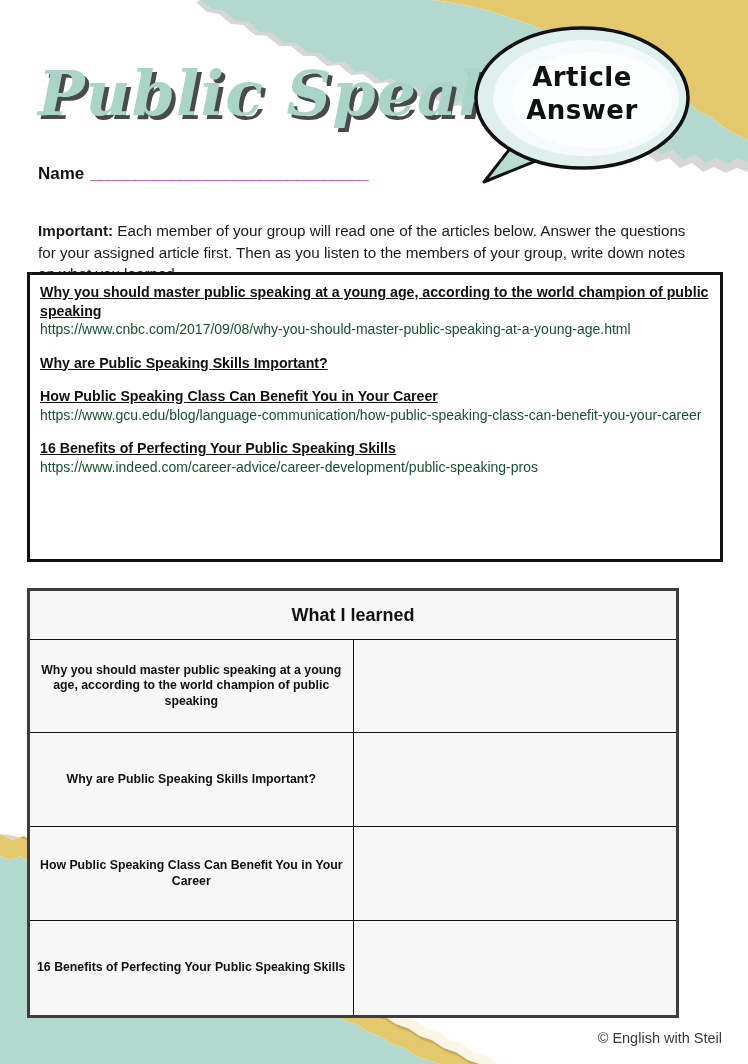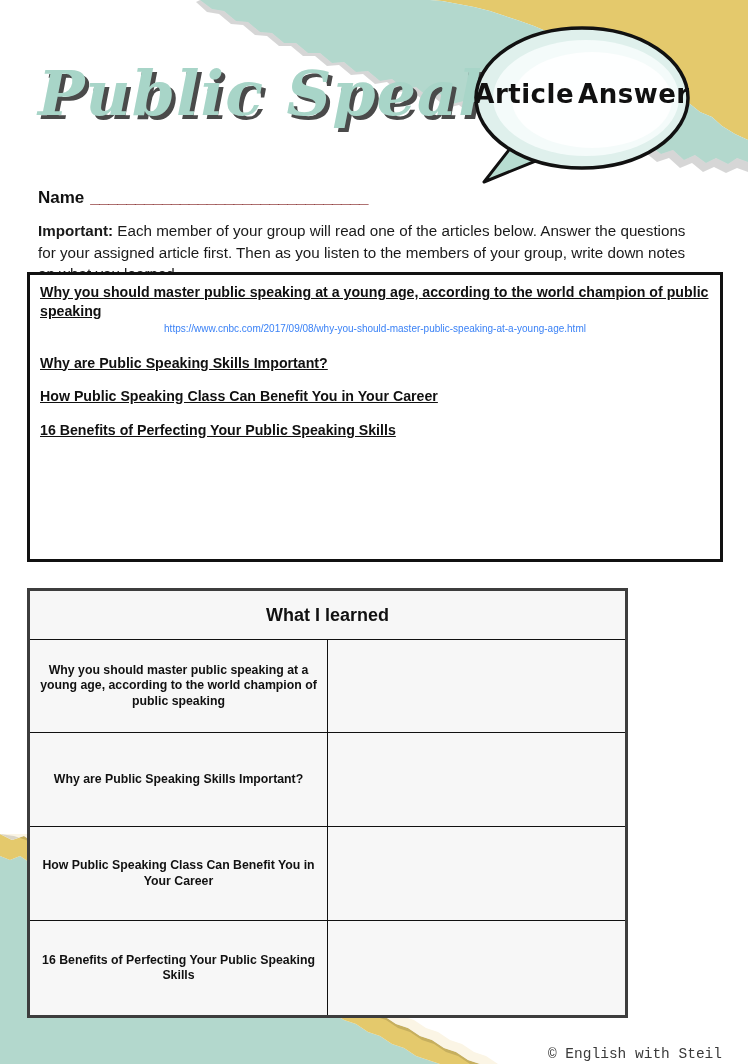"Article" #bubble-label { flex-direction: row -> column }
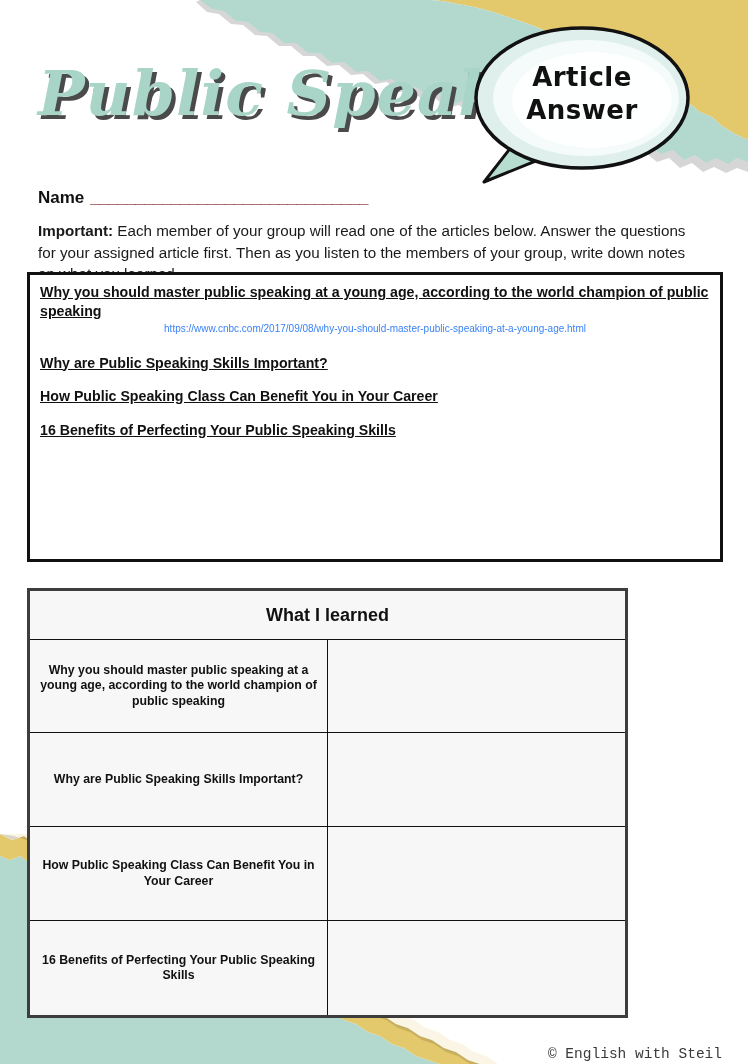"Name" #name-row { margin-top: 24px -> none }
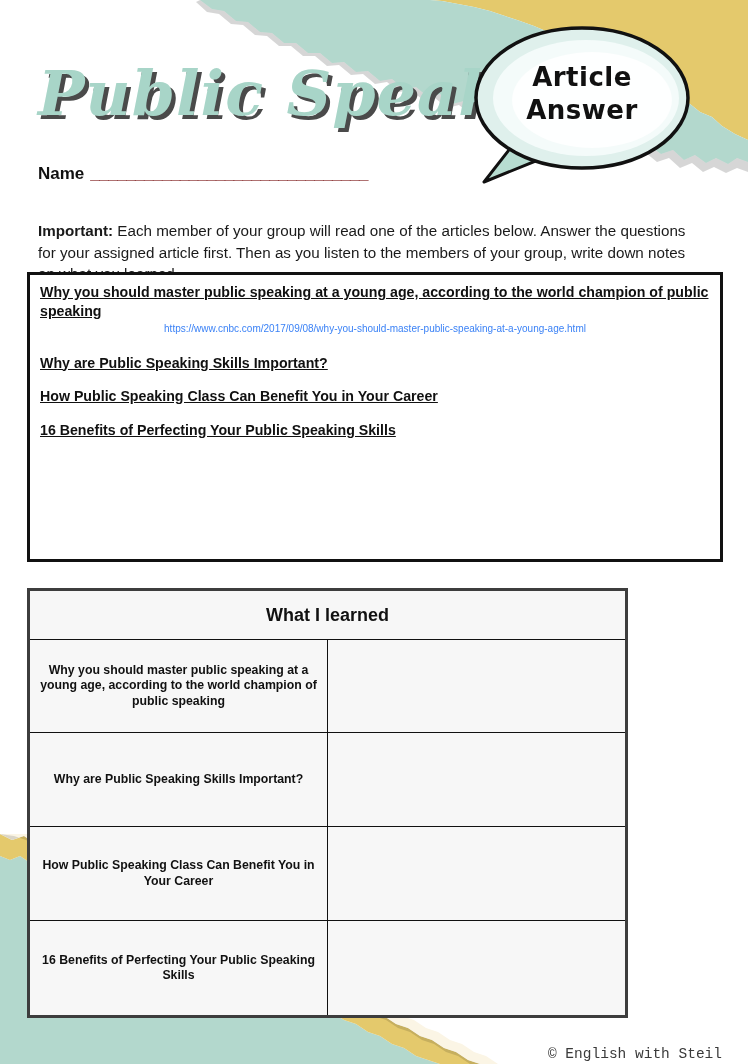"_______________________________" #name-blank { color: #7f1d1d -> #a21caf }
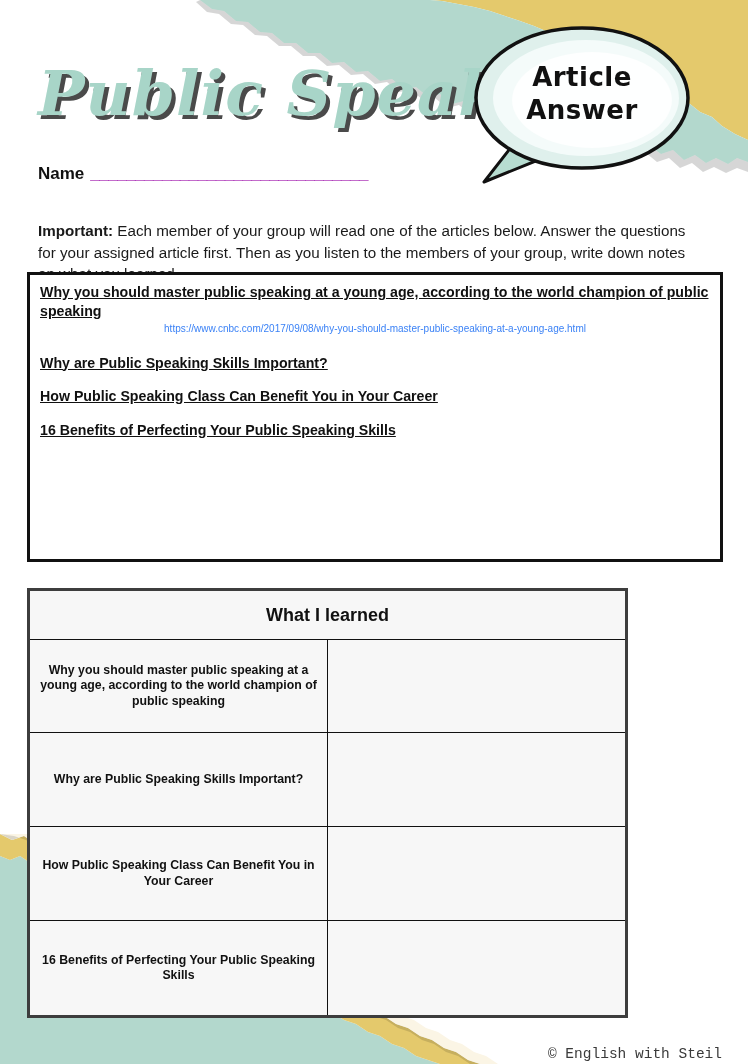"https://www.cnbc.com/2017/09/08/why-you-" .link-url { color: #3b82f6 -> #14532d; font-size: 10px -> 14px; text-align: center -> none }
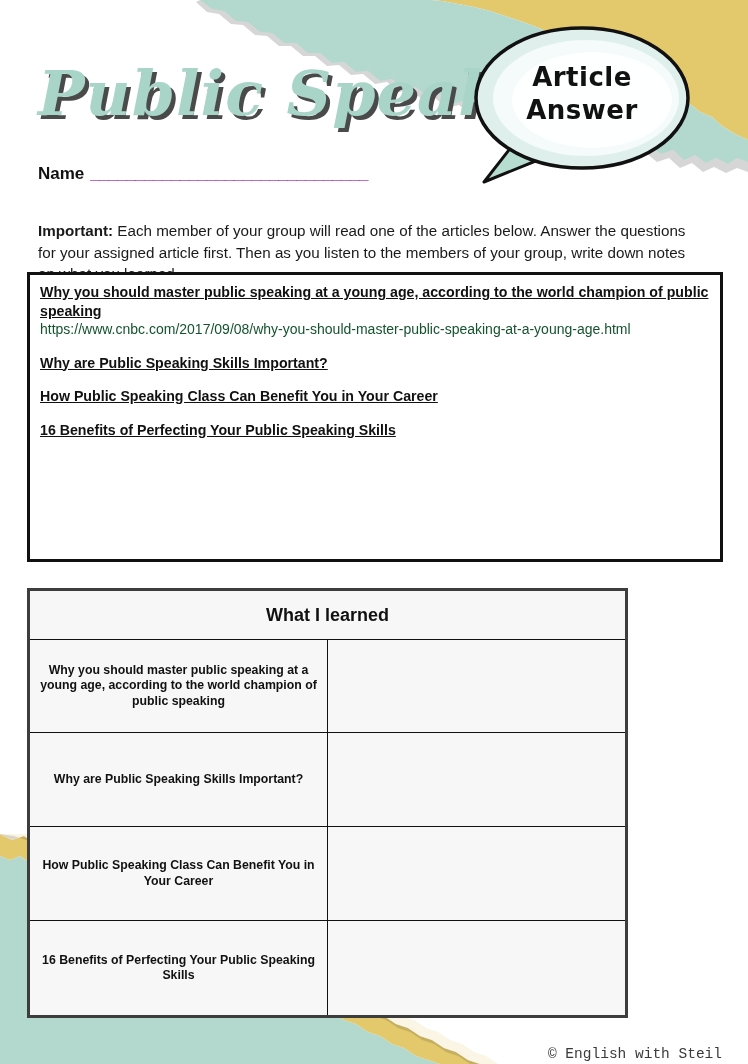"https://www.gcu.edu/blog/language-commun" div.link-url { html: none -> <div>https://www.gcu.edu/blog/language-communication/how-public-speaking-class-can-benefit-you-your-career</div> }
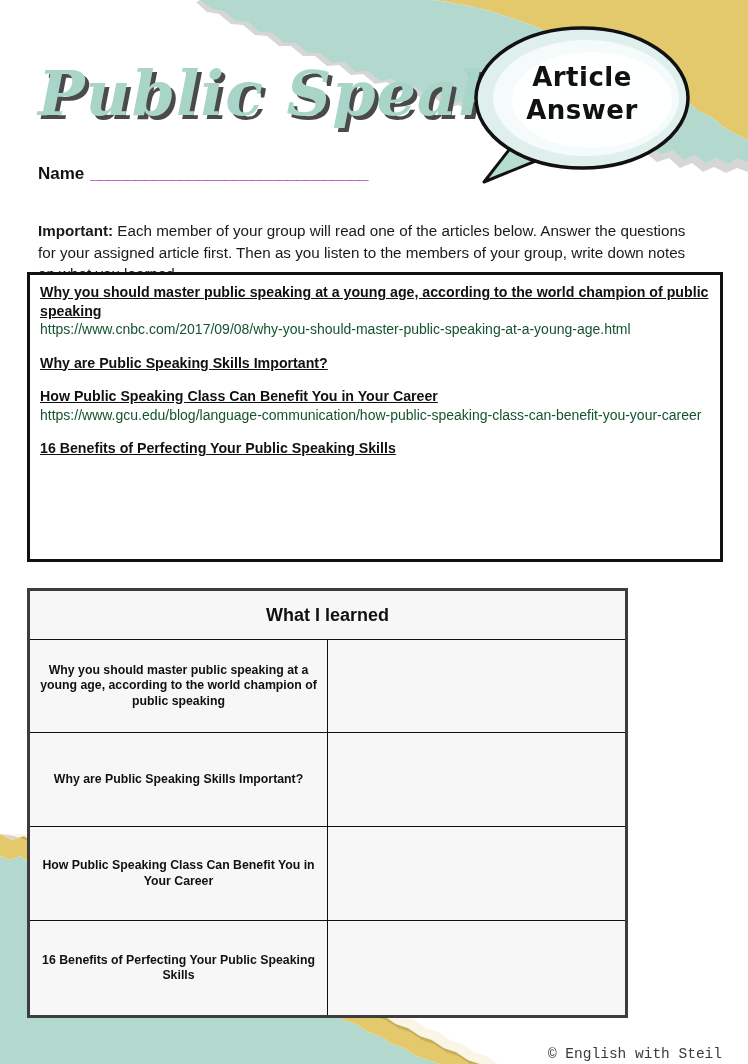"https://www.indeed.com/career-advice/car" div.link-url { html: none -> <div>https://www.indeed.com/career-advice/career-development/public-speaking-pros</div> }
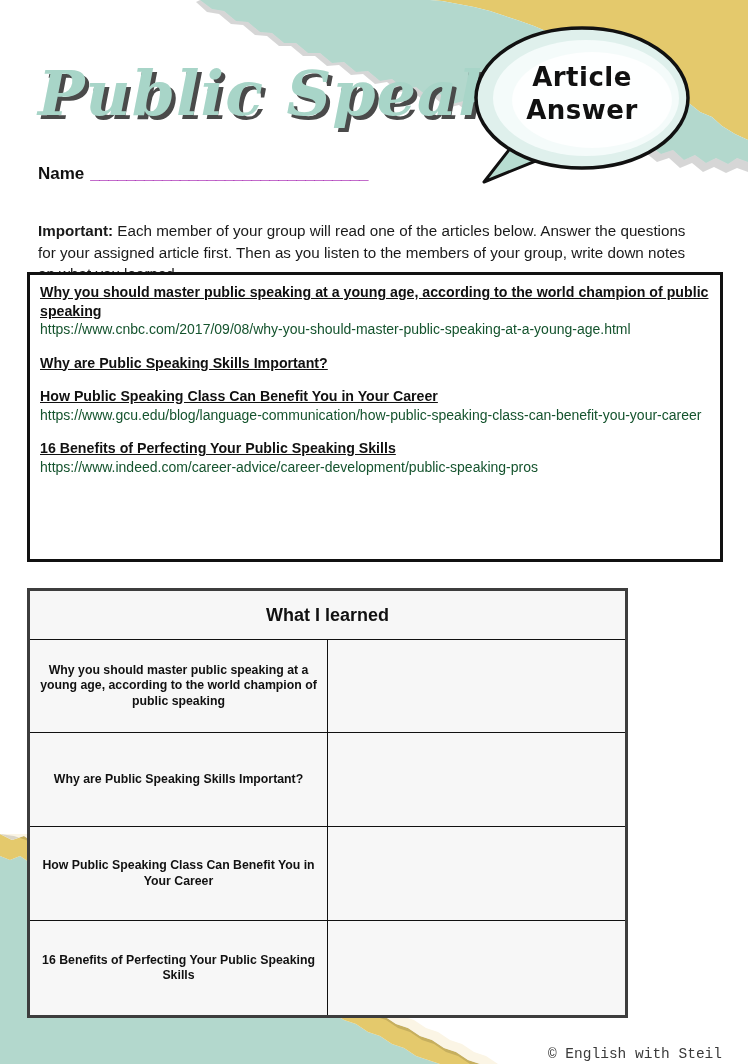"What I learned" #learn-table { width: 601px -> 652px }
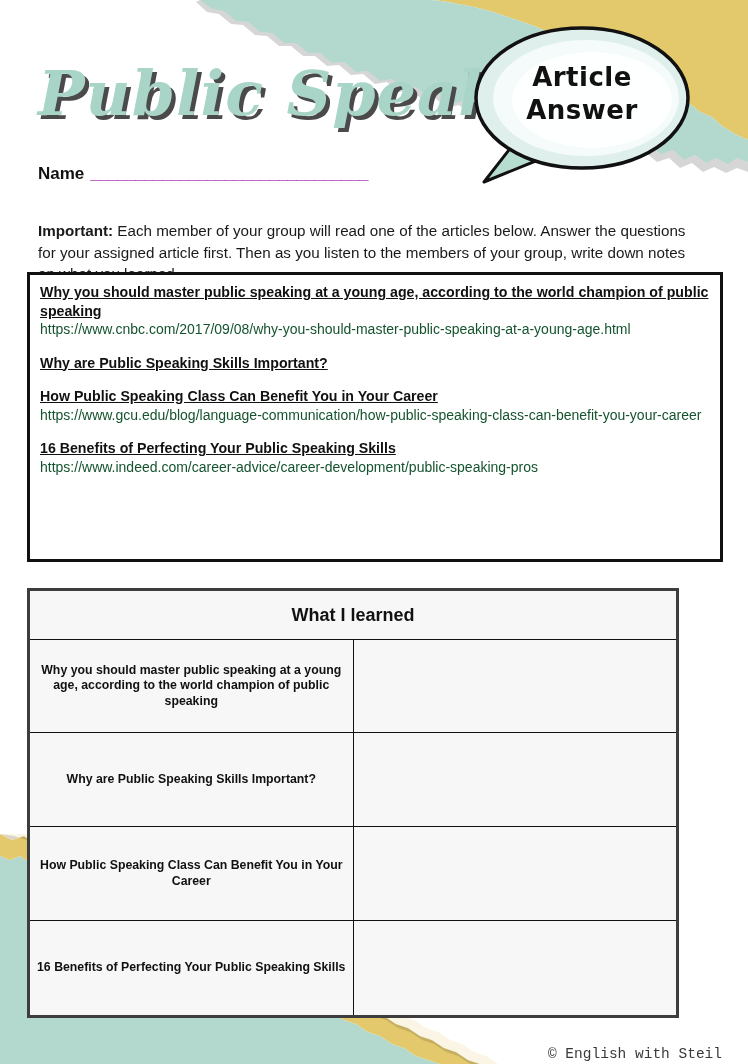"© English with Steil" #footer { font-family: Liberation Mono, monospace -> Liberation Sans, sans-serif; margin-top: 16px -> none }
